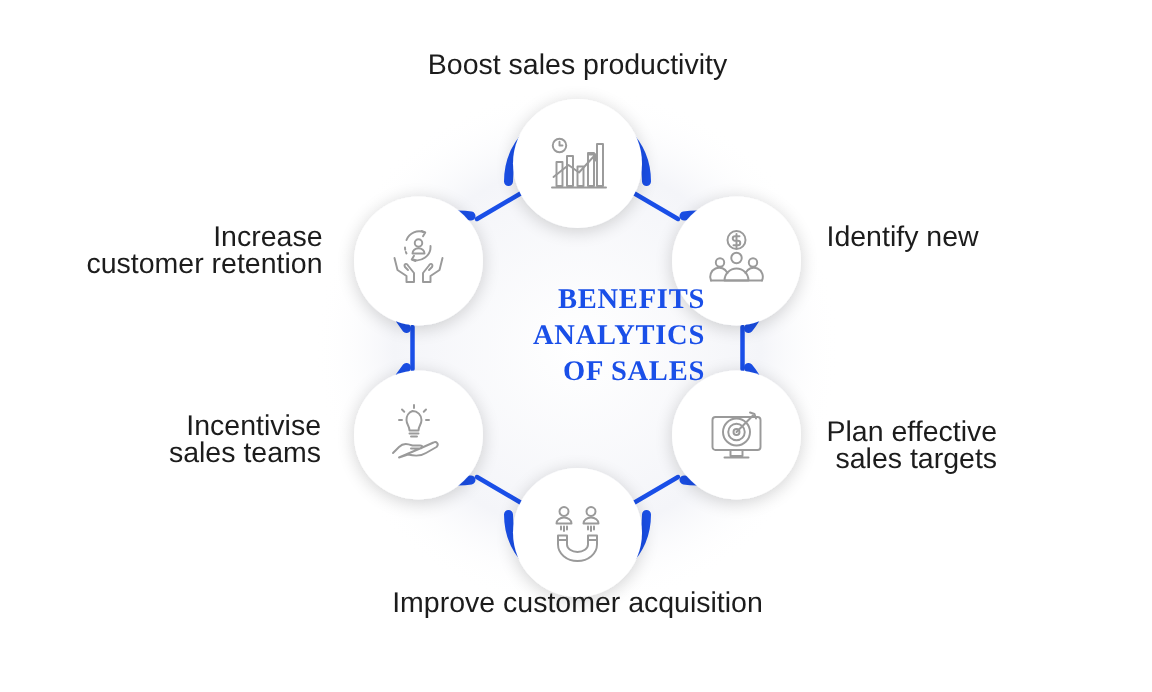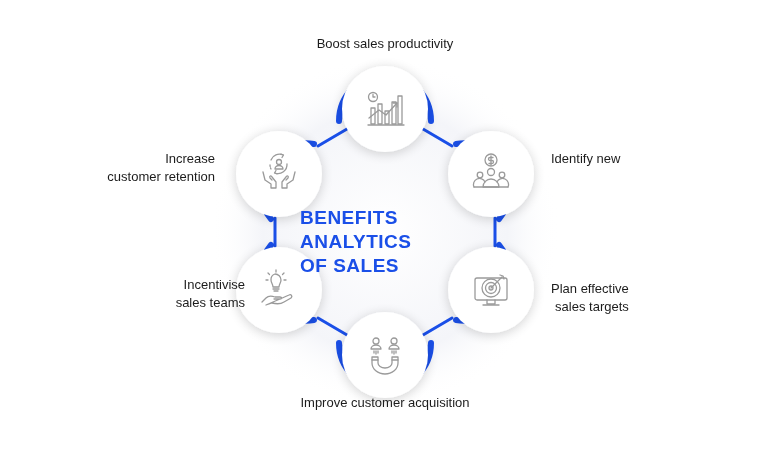"Boost sales productivity" .label { font-size: 13px -> 19px }
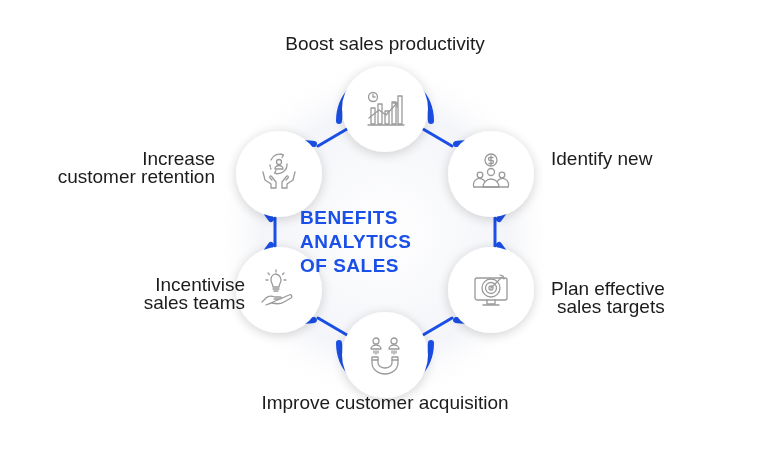"BENEFITS" .title { font-family: Liberation Sans, sans-serif -> Liberation Serif, serif; text-align: left -> right; top: 206px -> 188px }
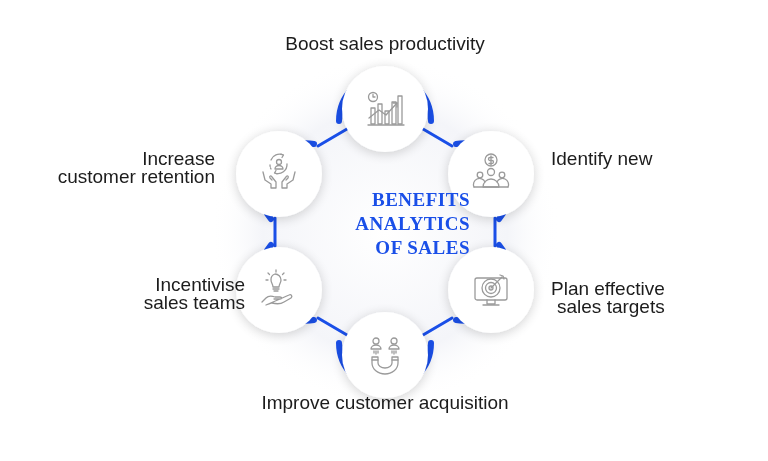"Incentivise" div.label { right: 523px -> 554px }
